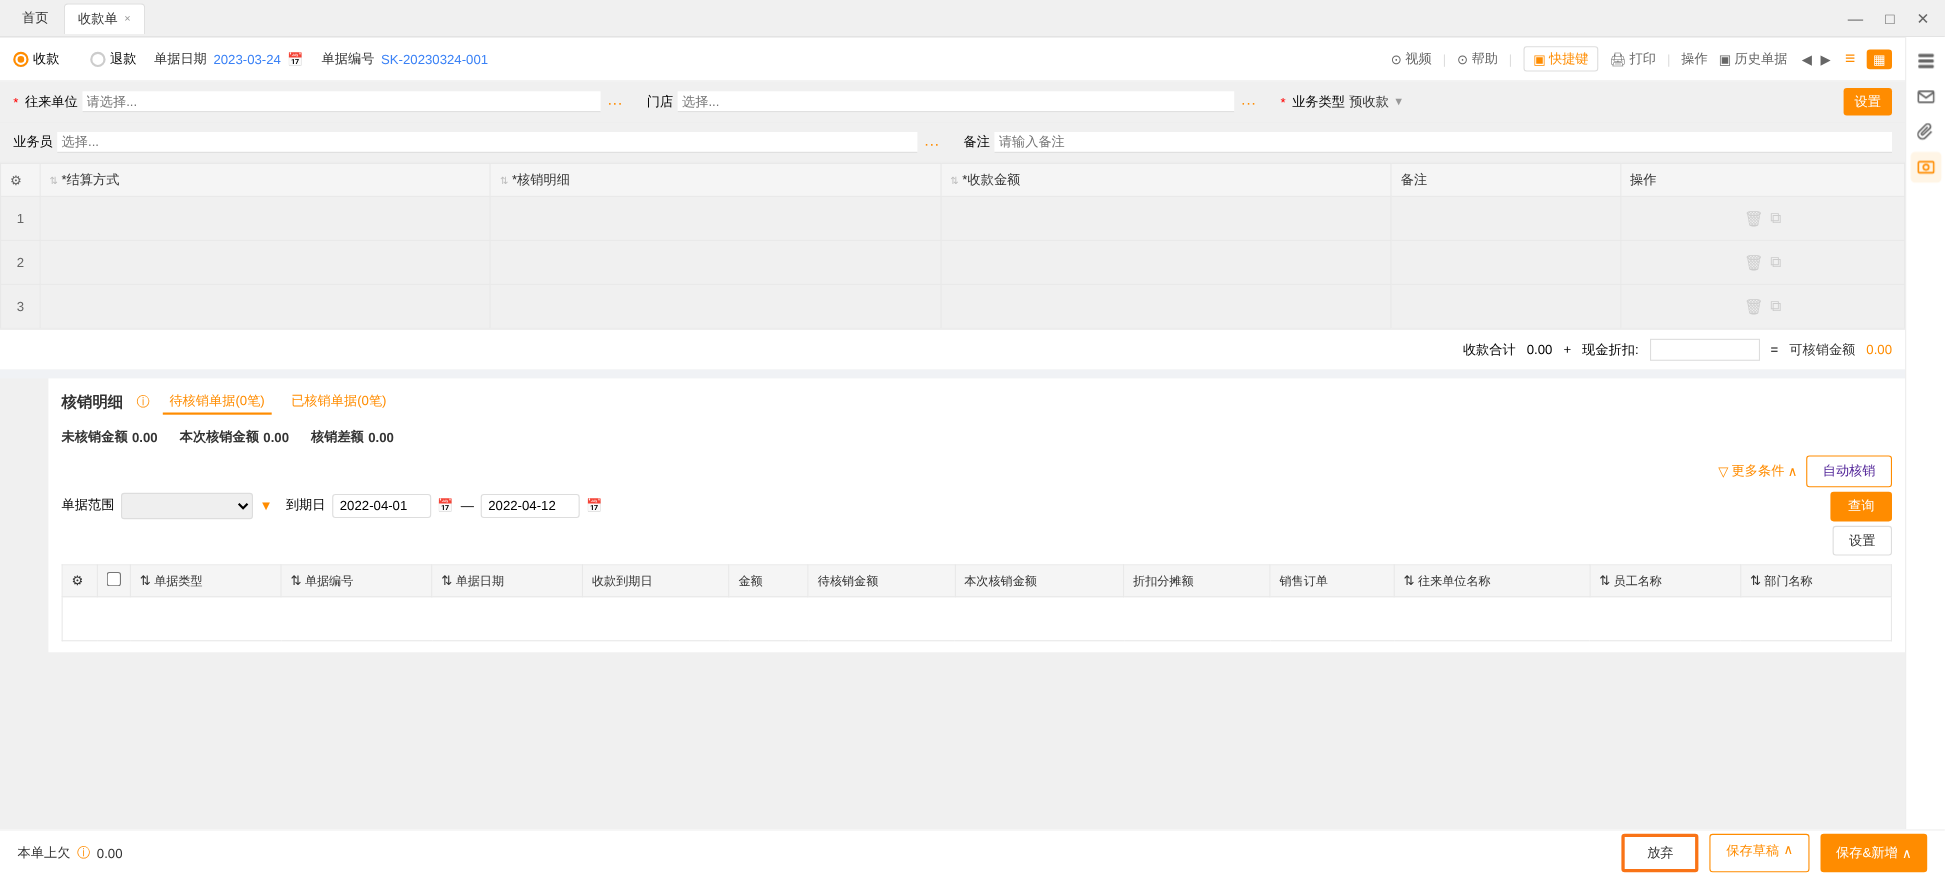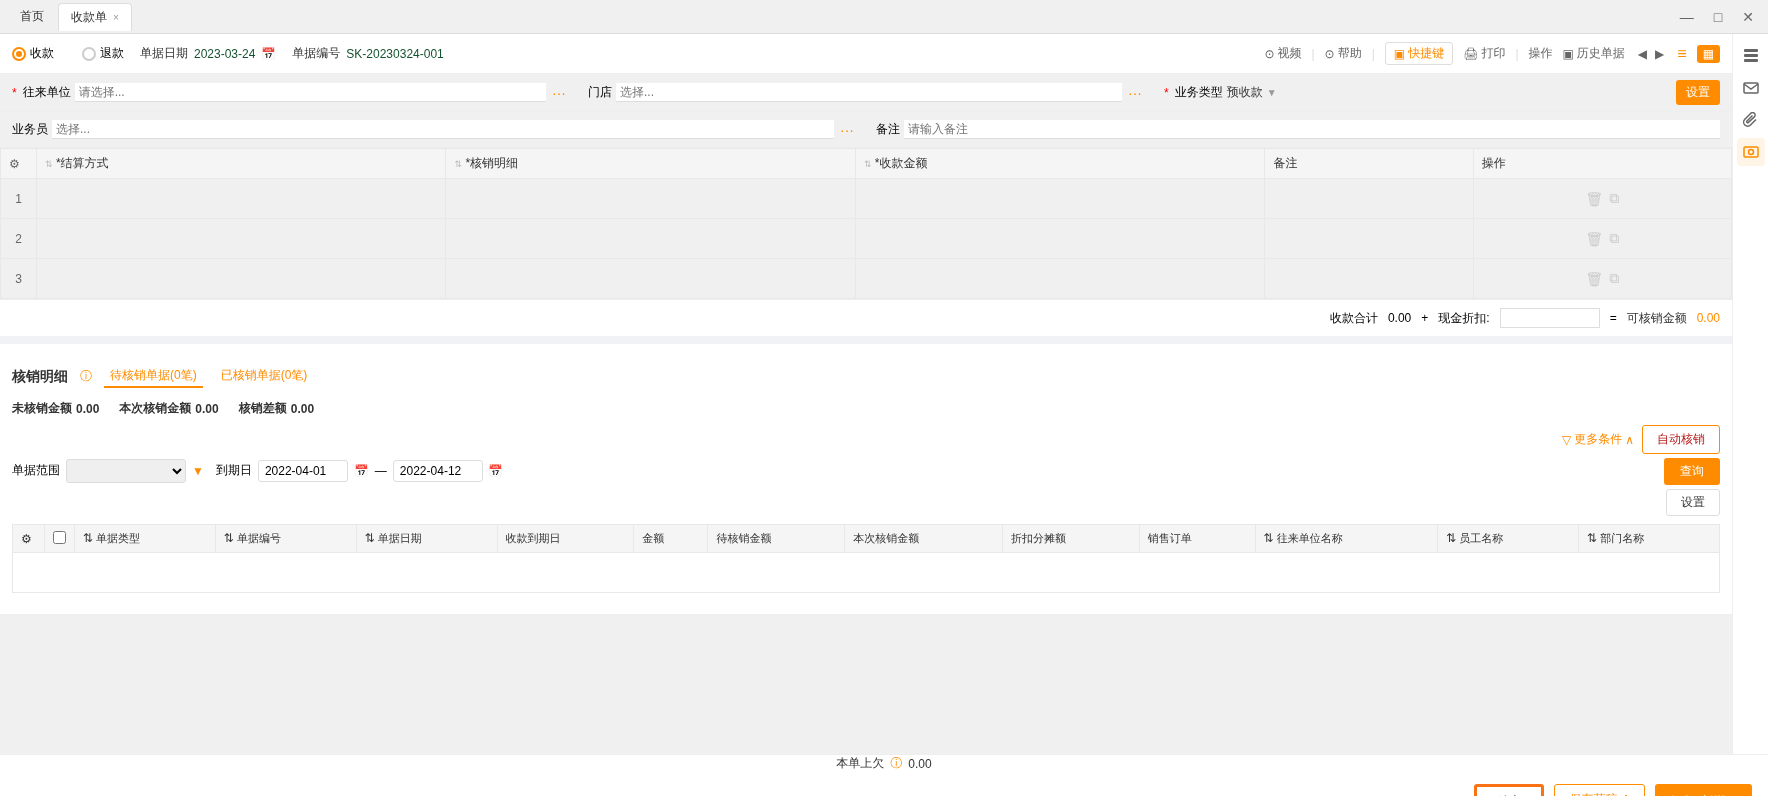"2023-03-24" .field-value { color: #14532d -> #3b82f6 }
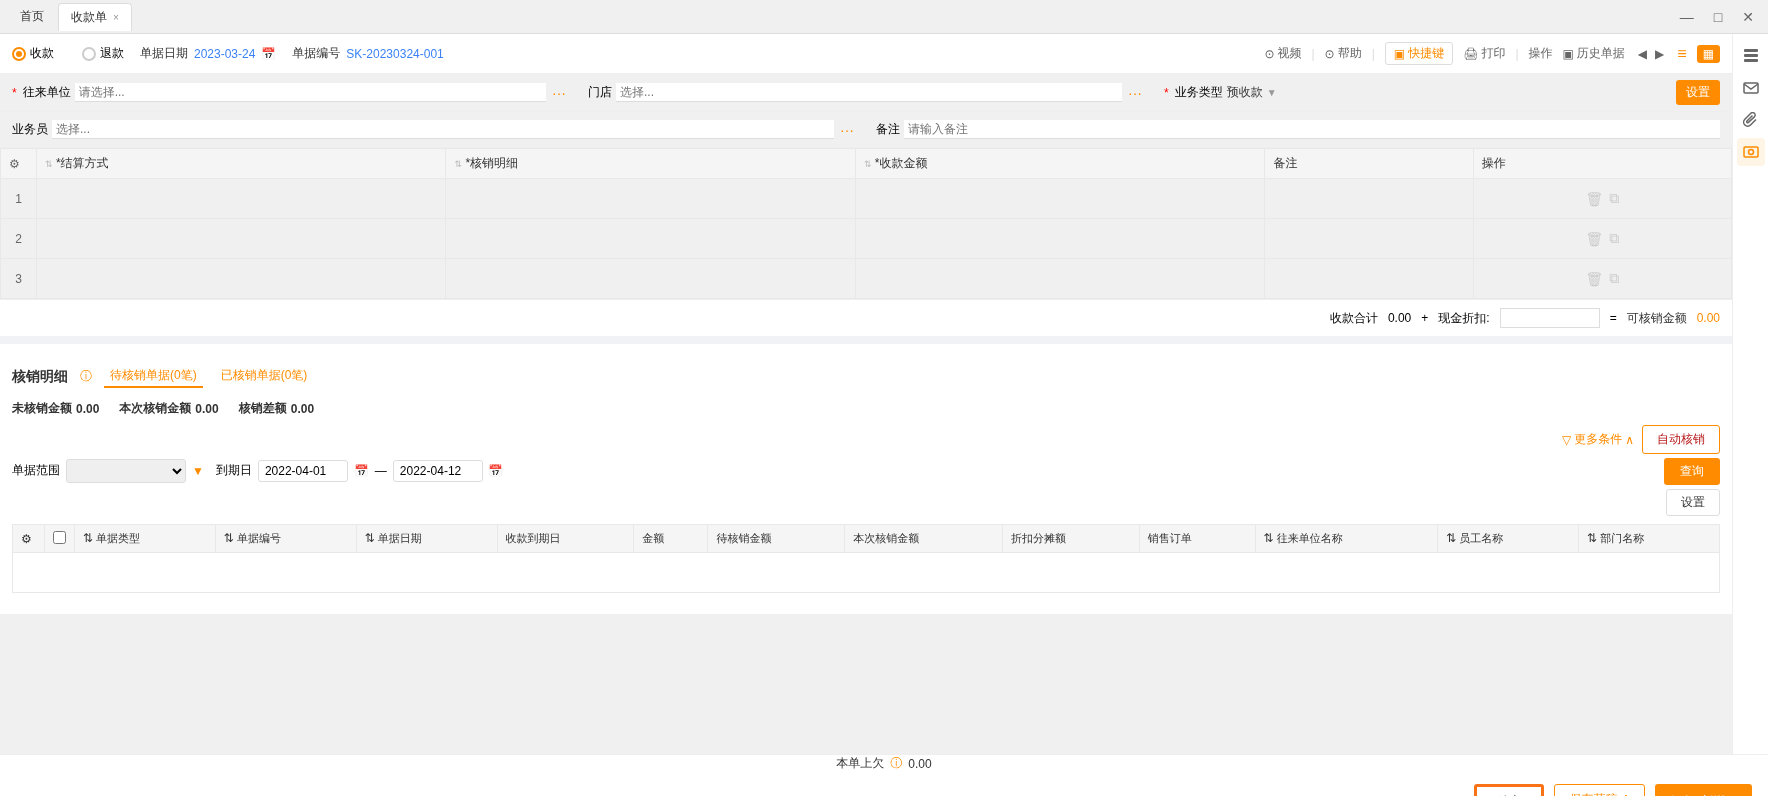"核销明细" .verify-section { margin-left: none -> 44px; padding: 21px 12px -> 10px 12px }
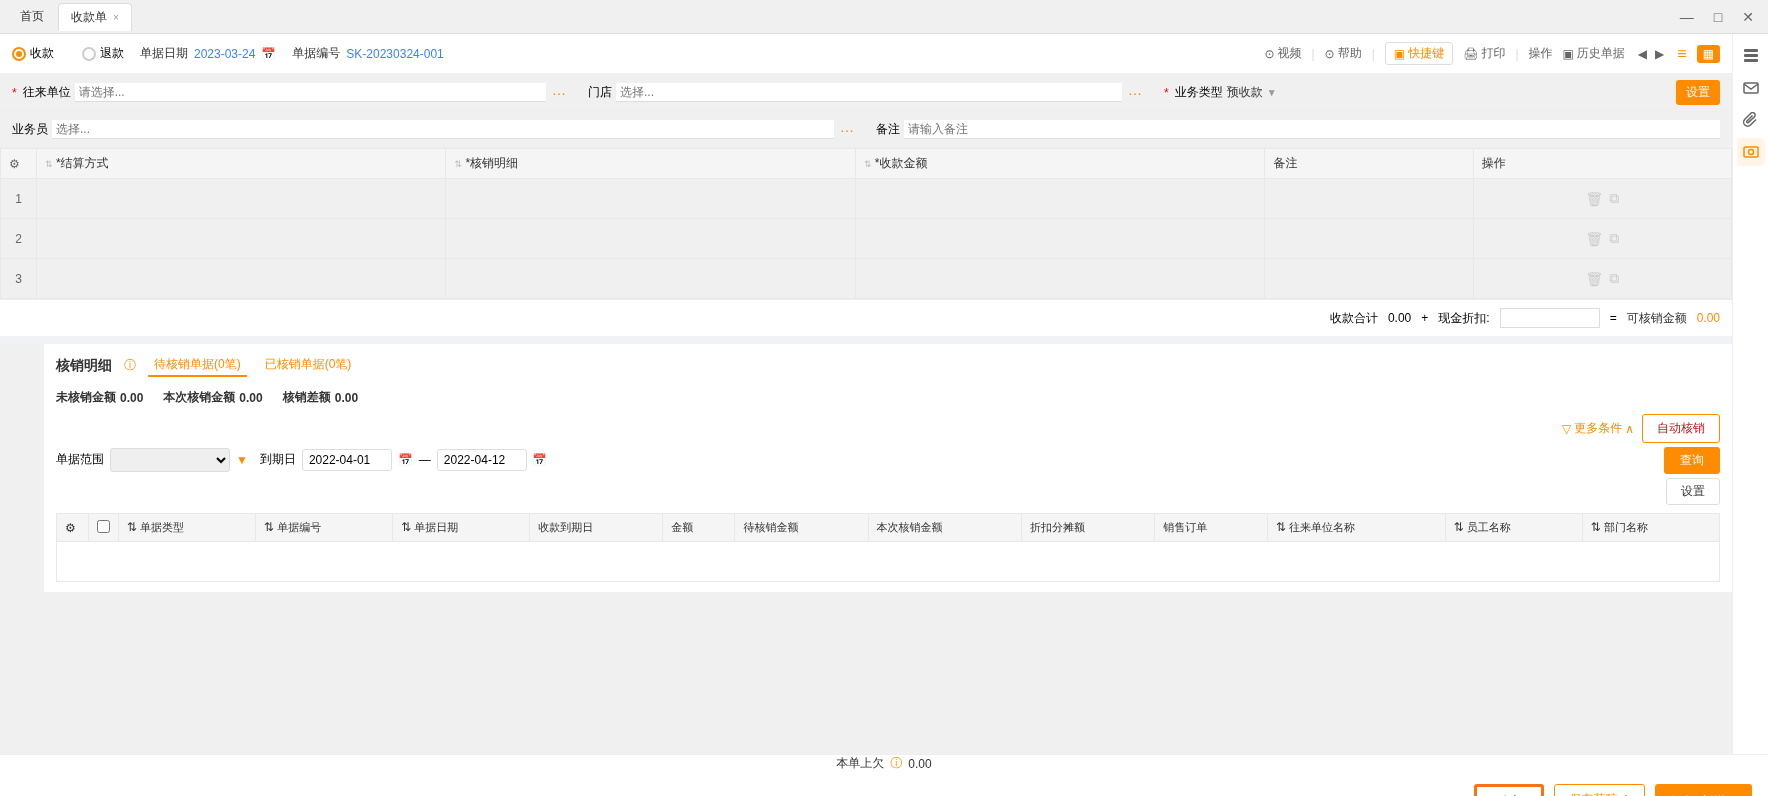"自动核销" .auto-verify-btn { color: #b91c1c -> #4c1d95 }
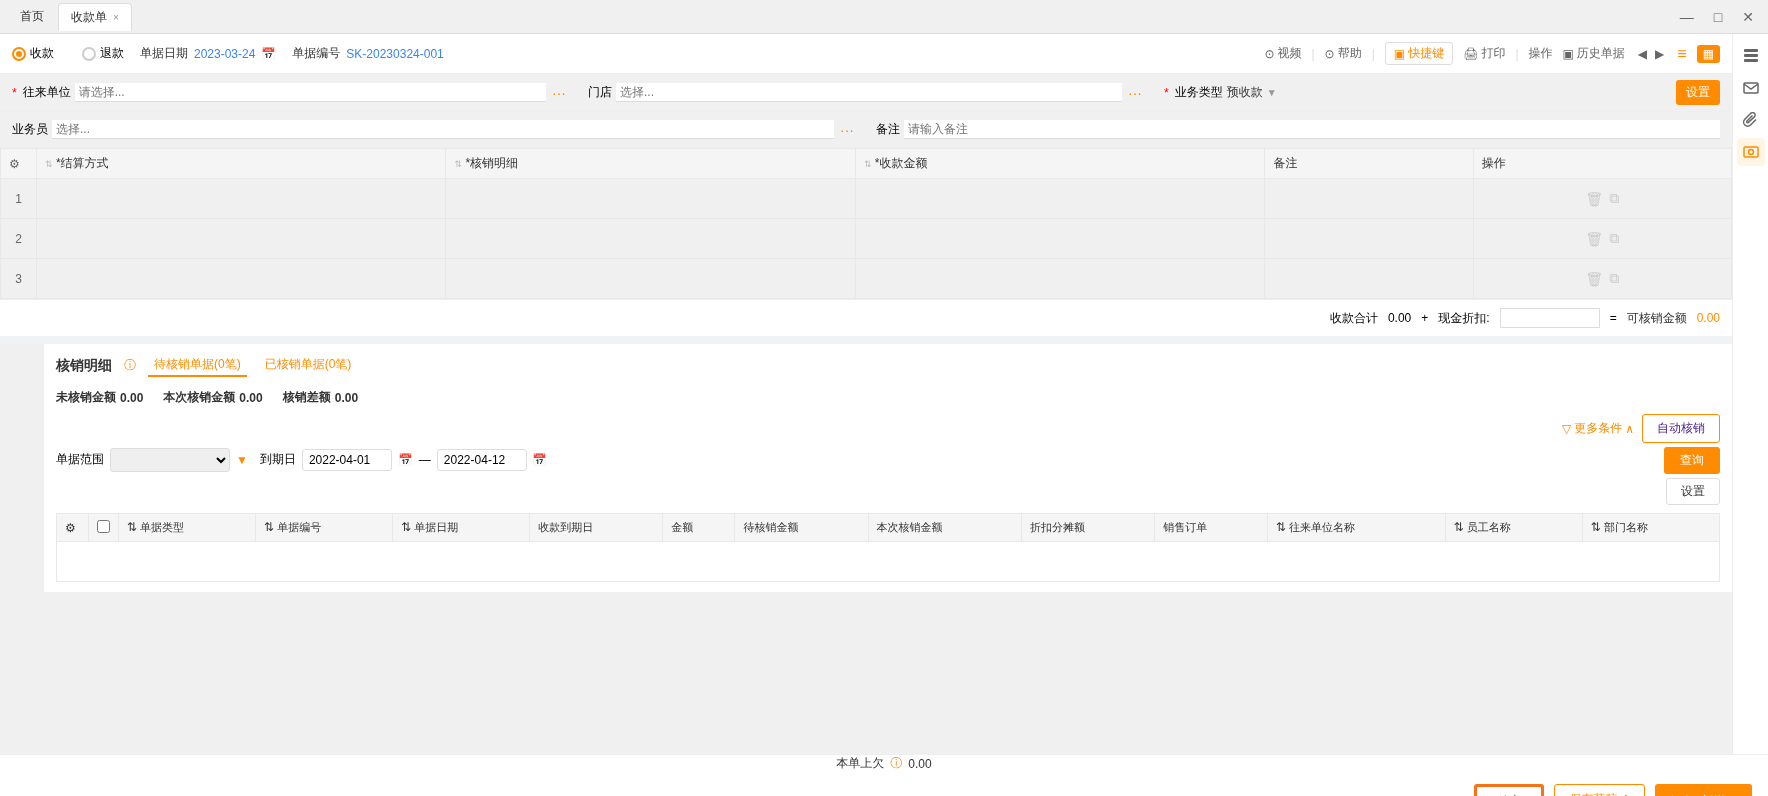"本单上欠" .bottom-bar { flex-direction: column -> none }
